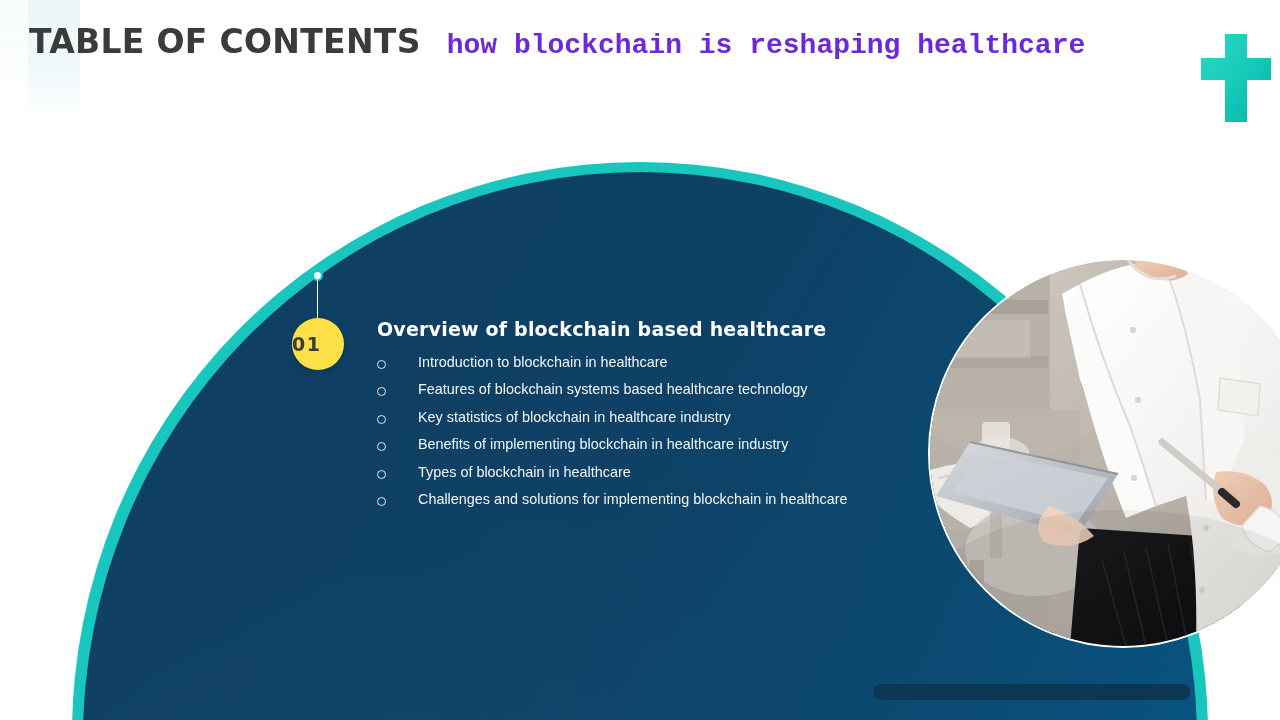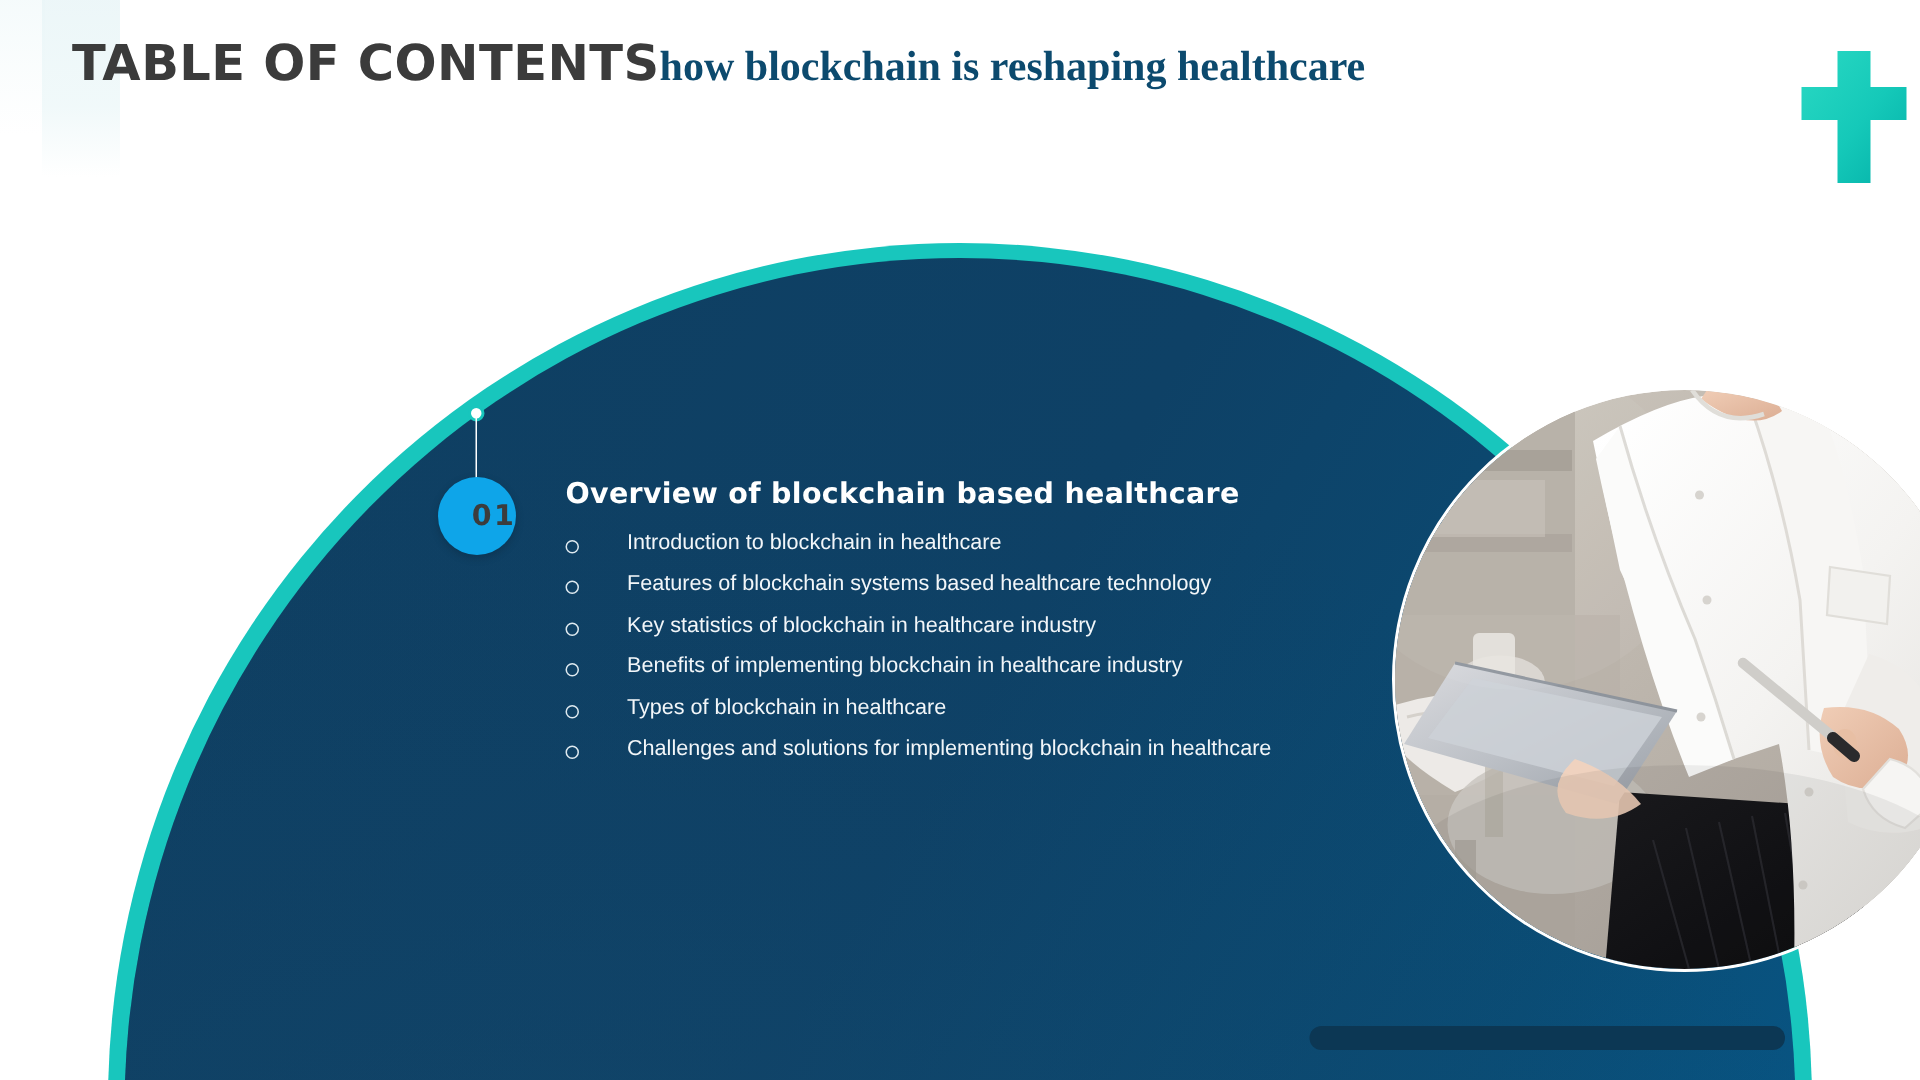"TABLE OF CONTENTS" .header { left: 48px -> 29px }
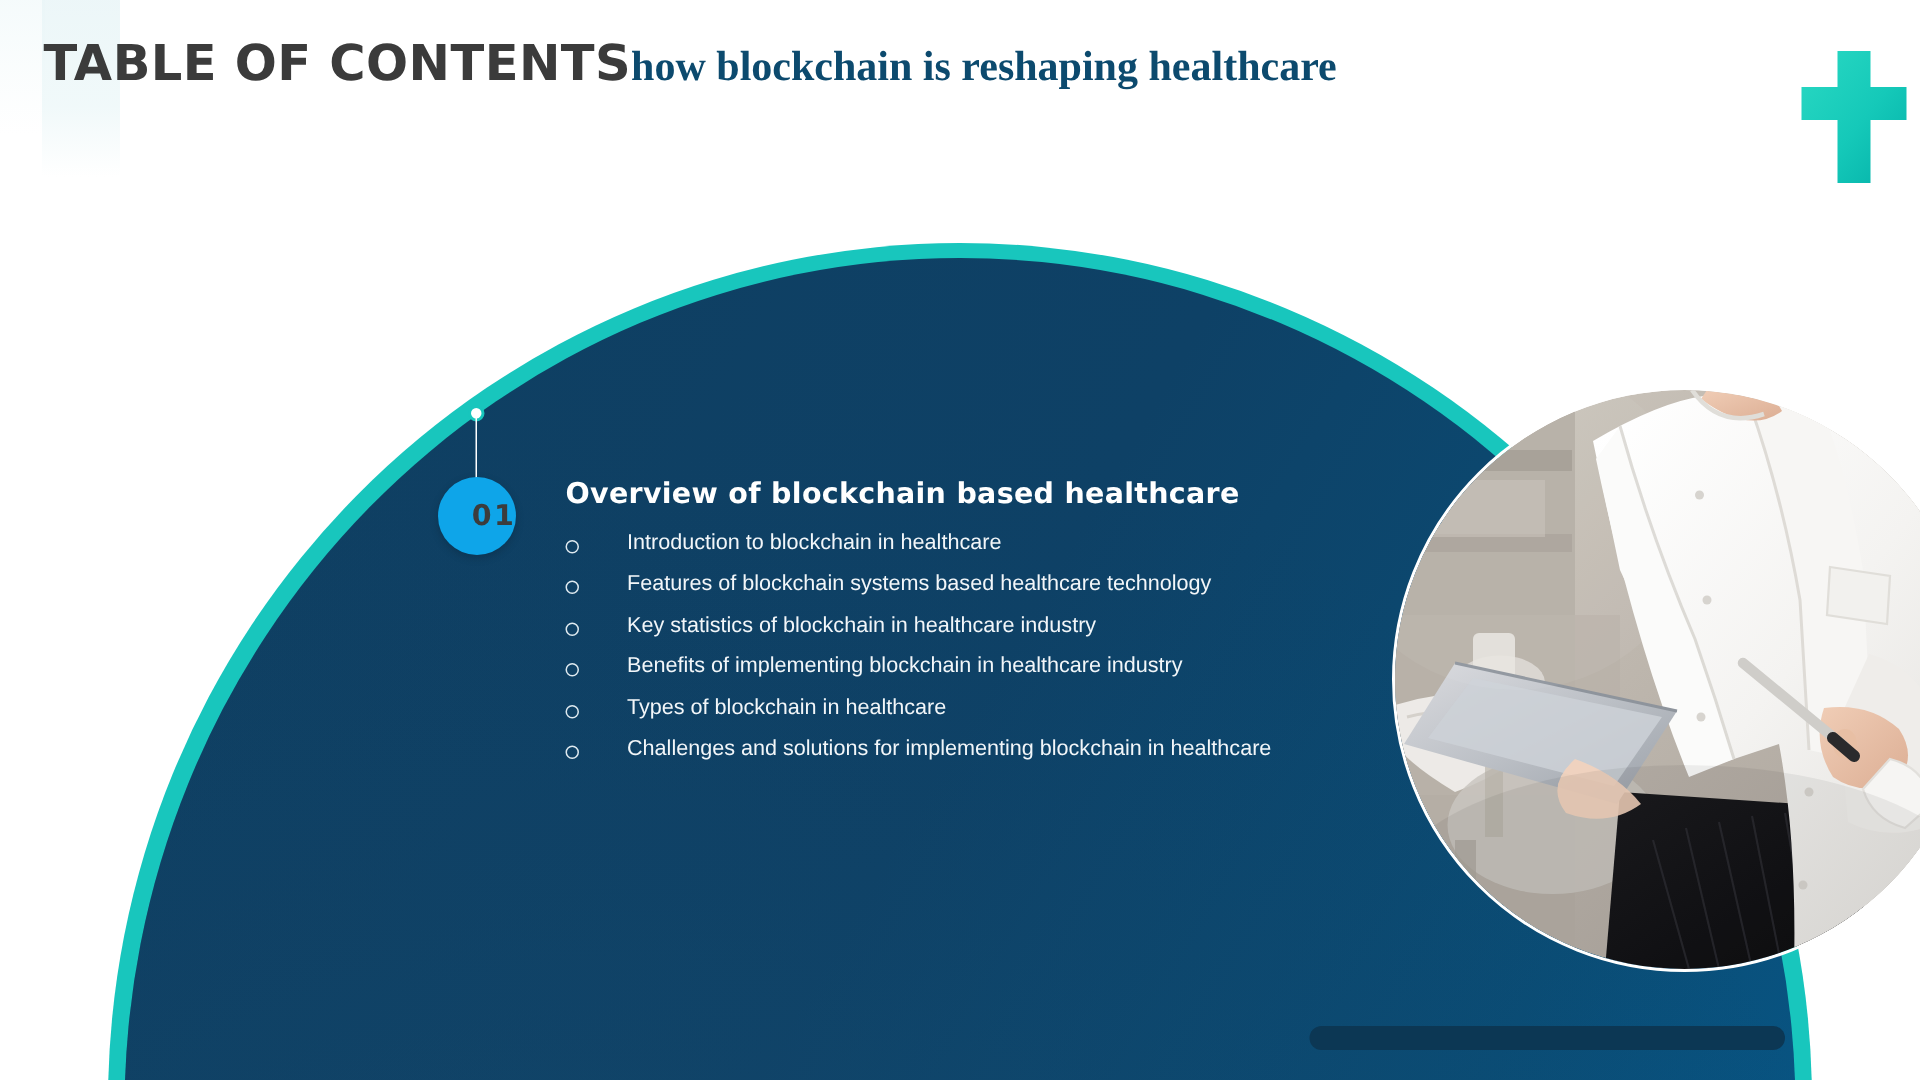"how blockchain is reshaping healthcare" .header-subtitle { color: #0c4a6e -> #6d28d9; font-family: Liberation Serif, serif -> Liberation Mono, monospace; margin-left: 0 -> 26px }
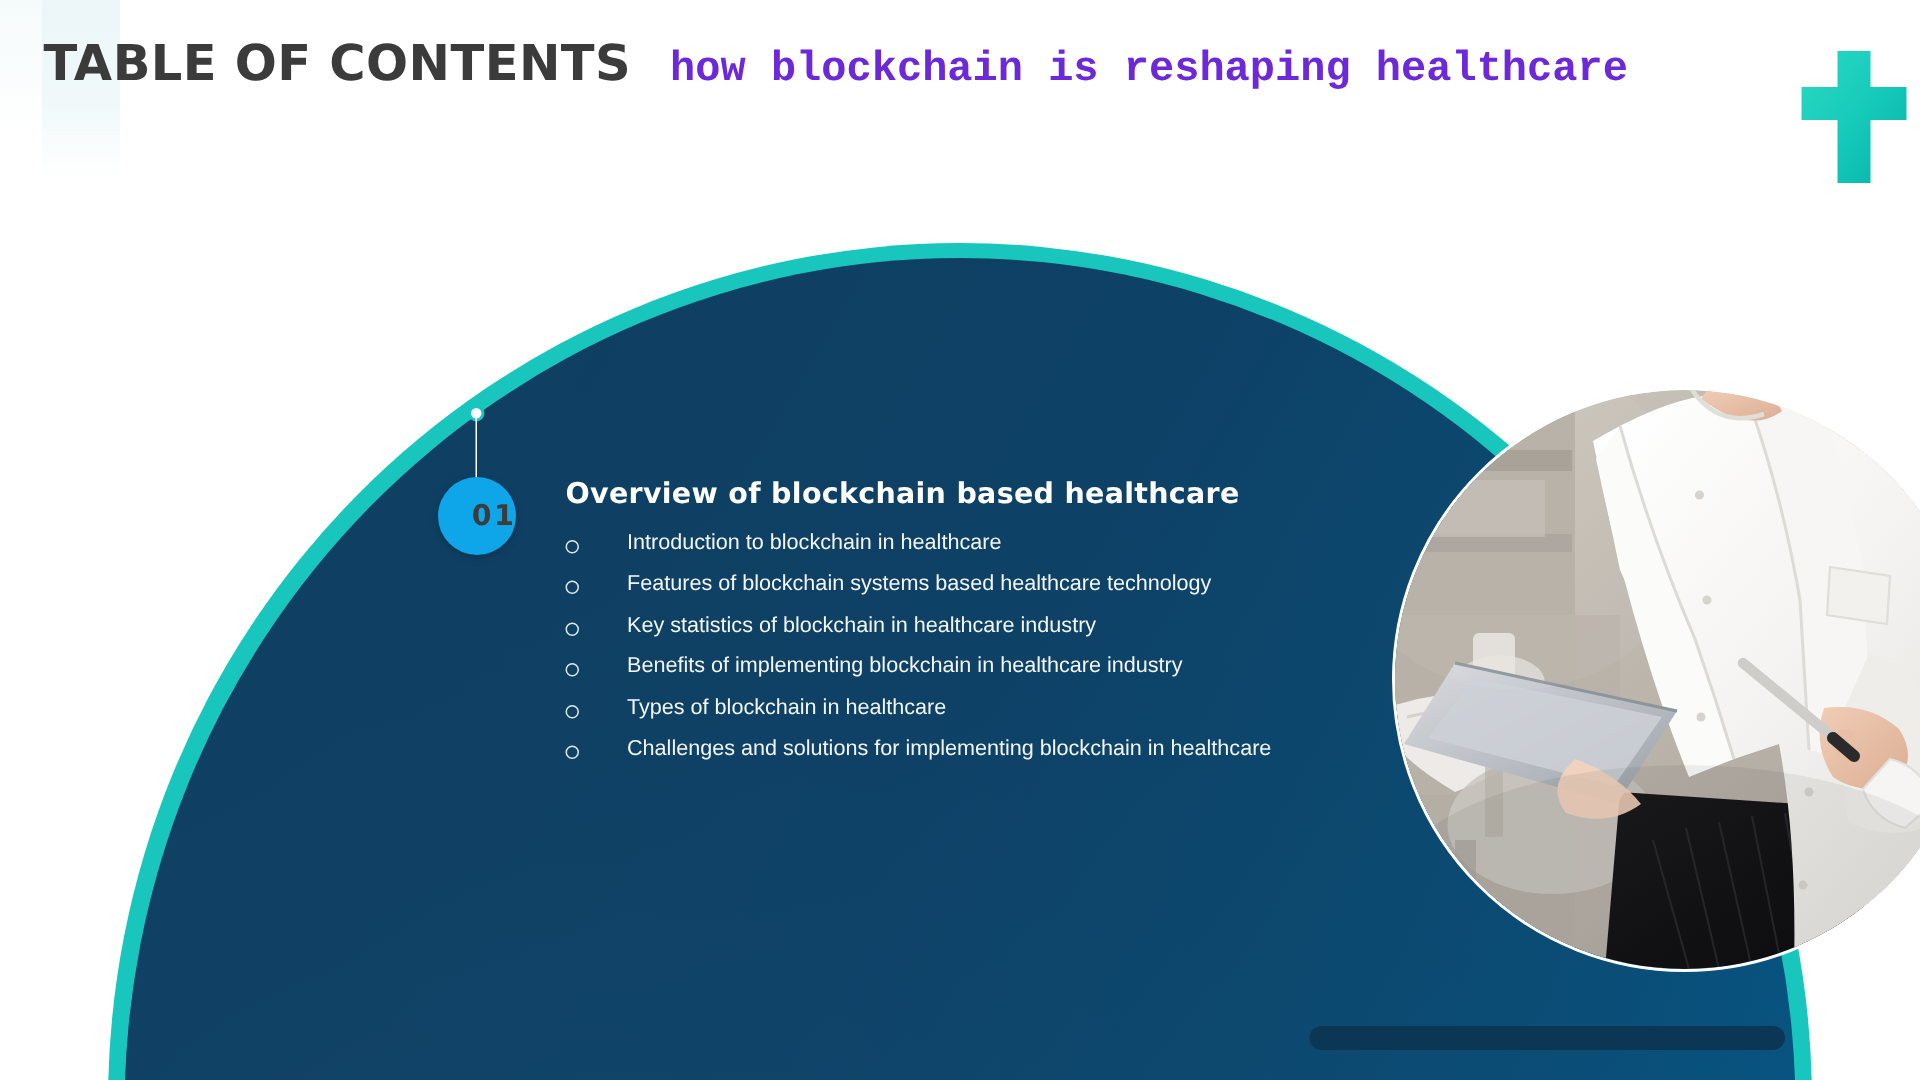"01" .badge-circle { background: #0ea5e9 -> #fde047; justify-content: flex-end -> flex-start }
